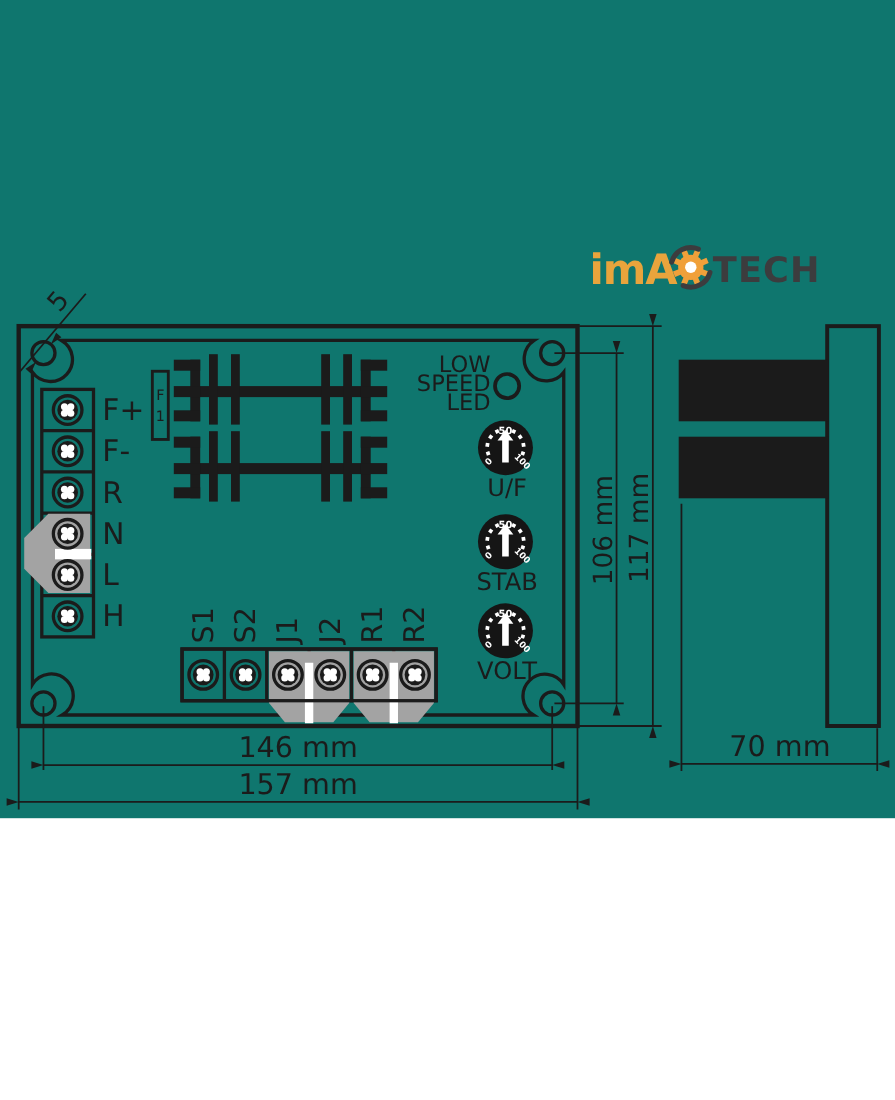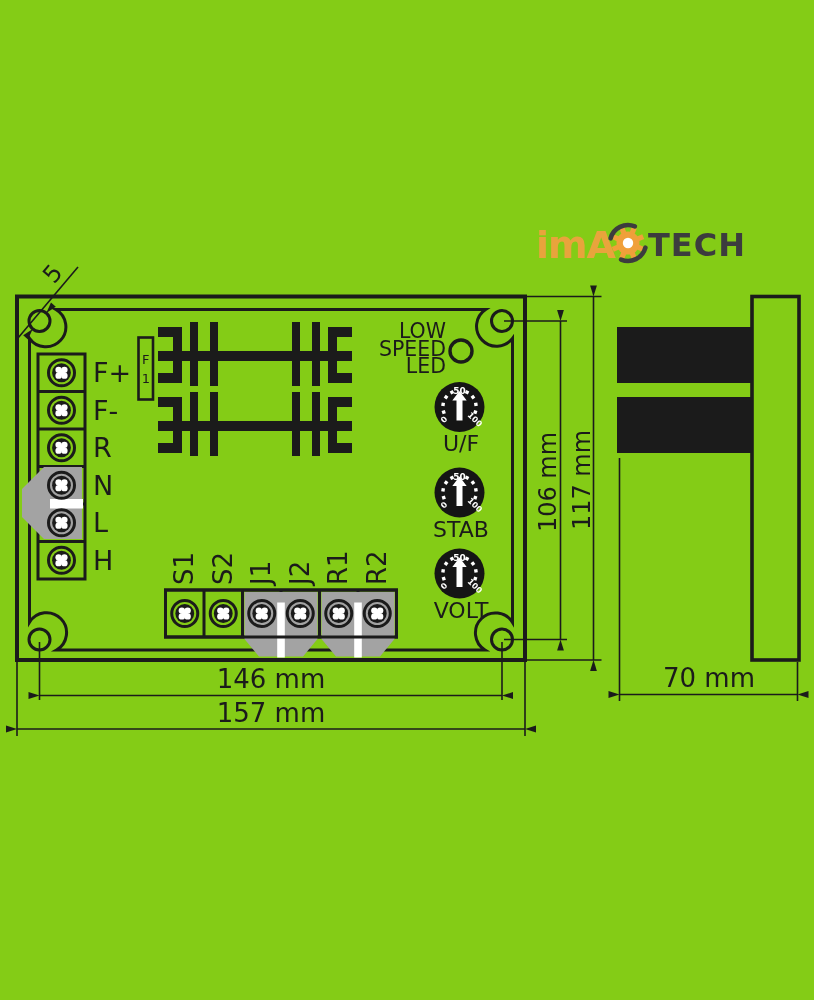"imA" .stage { background: #84cc16 -> #0f766e; height: 1000px -> 744px }
